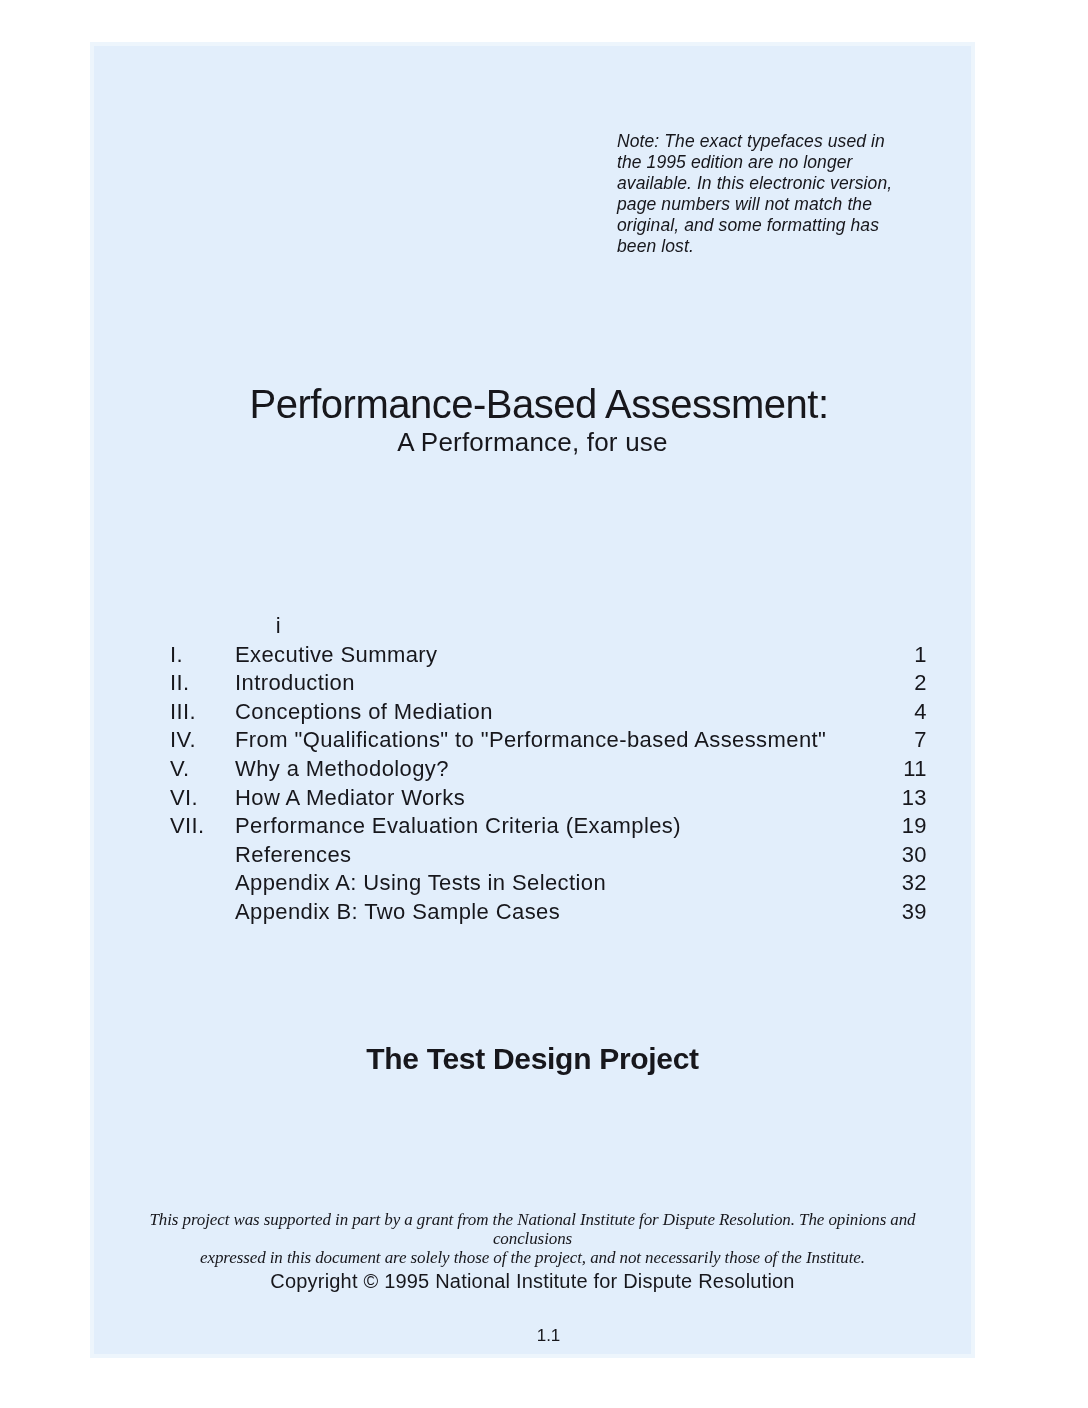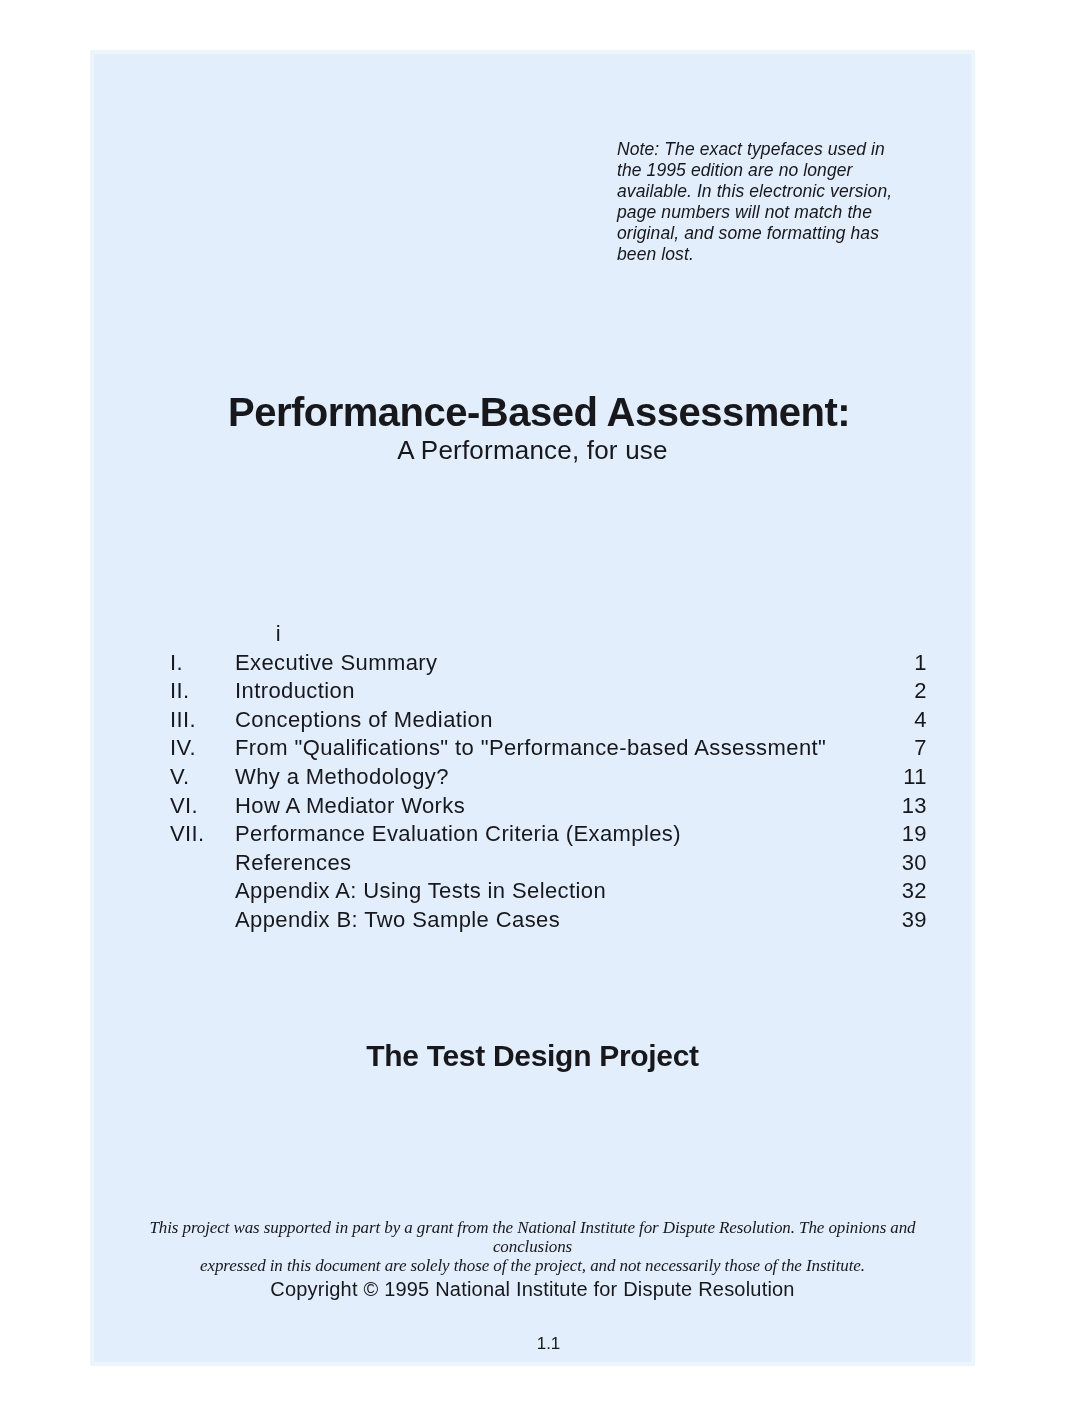"Note: The exact typefaces used" .page { top: 50px -> 42px }
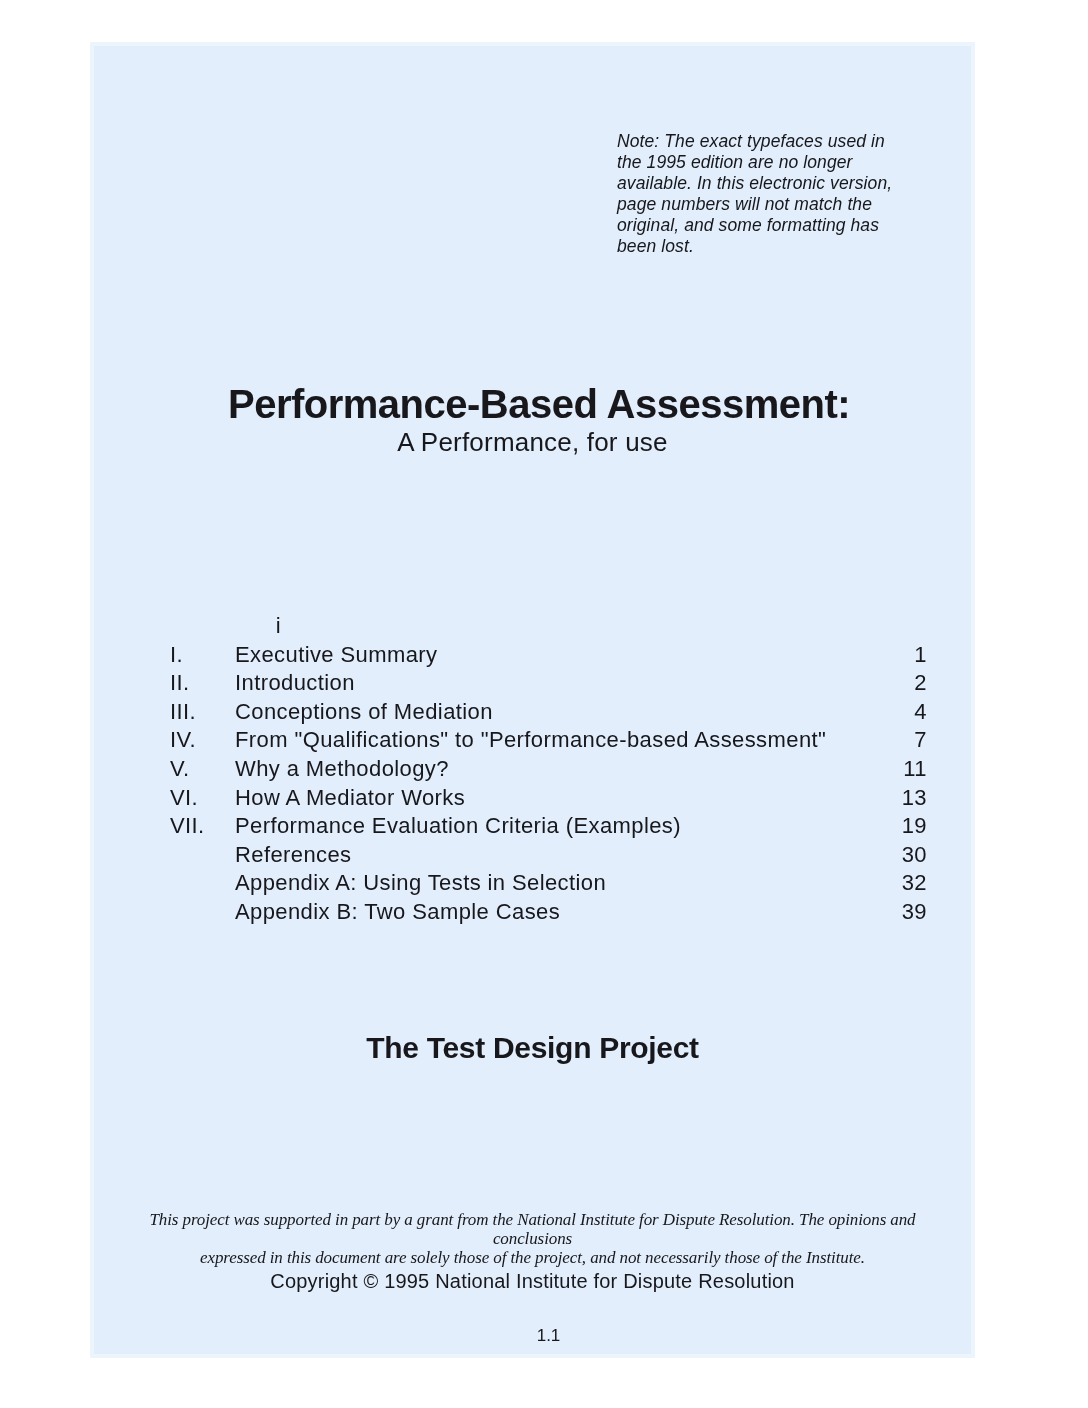"Performance-Based Assessment:" .doc-title { font-weight: 700 -> 400 }
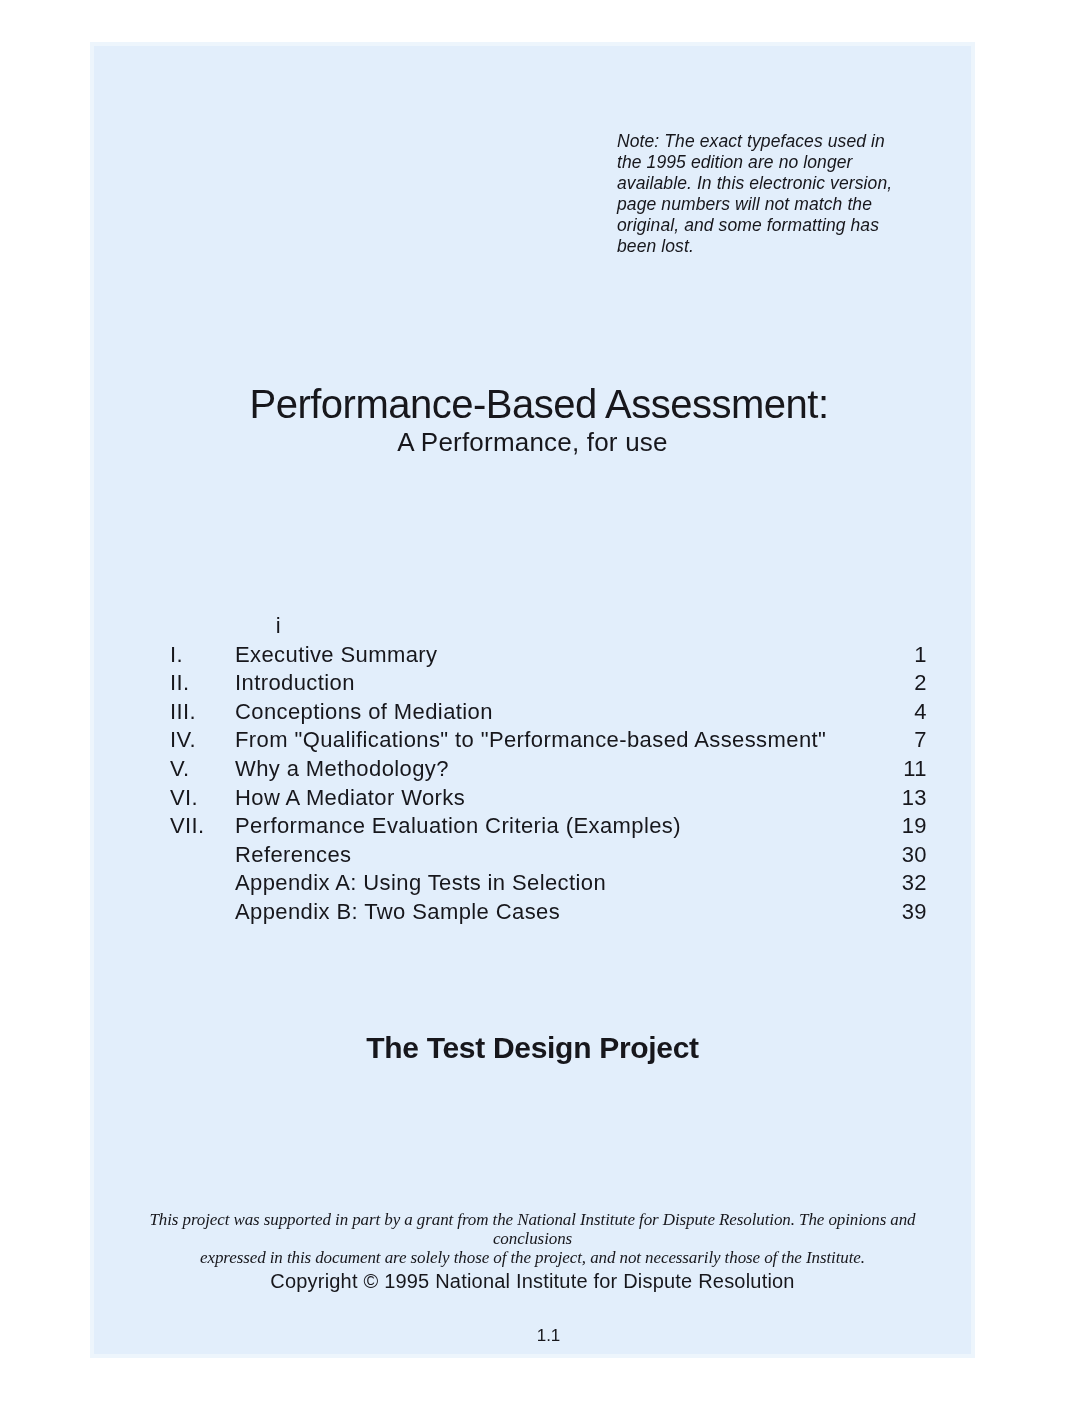"The Test Design Project" .org-title { margin: 0 -> 11px }
